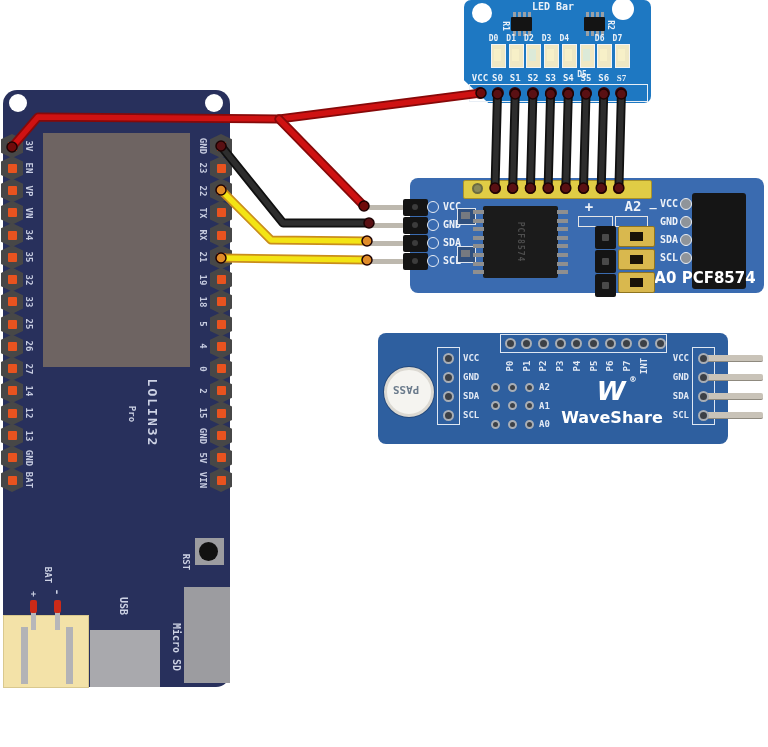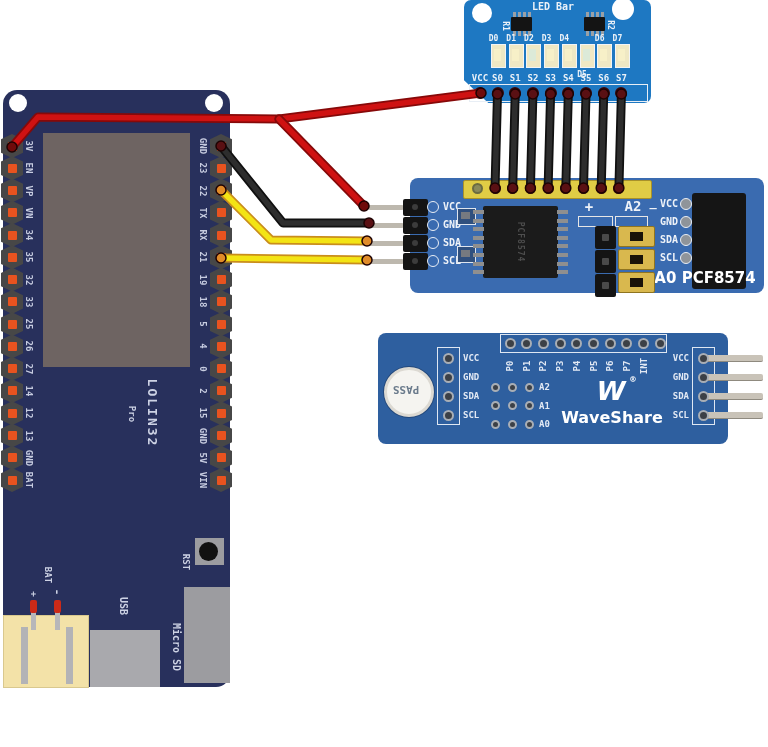"S7" div.lbl { font-family: none -> Liberation Serif, serif }
